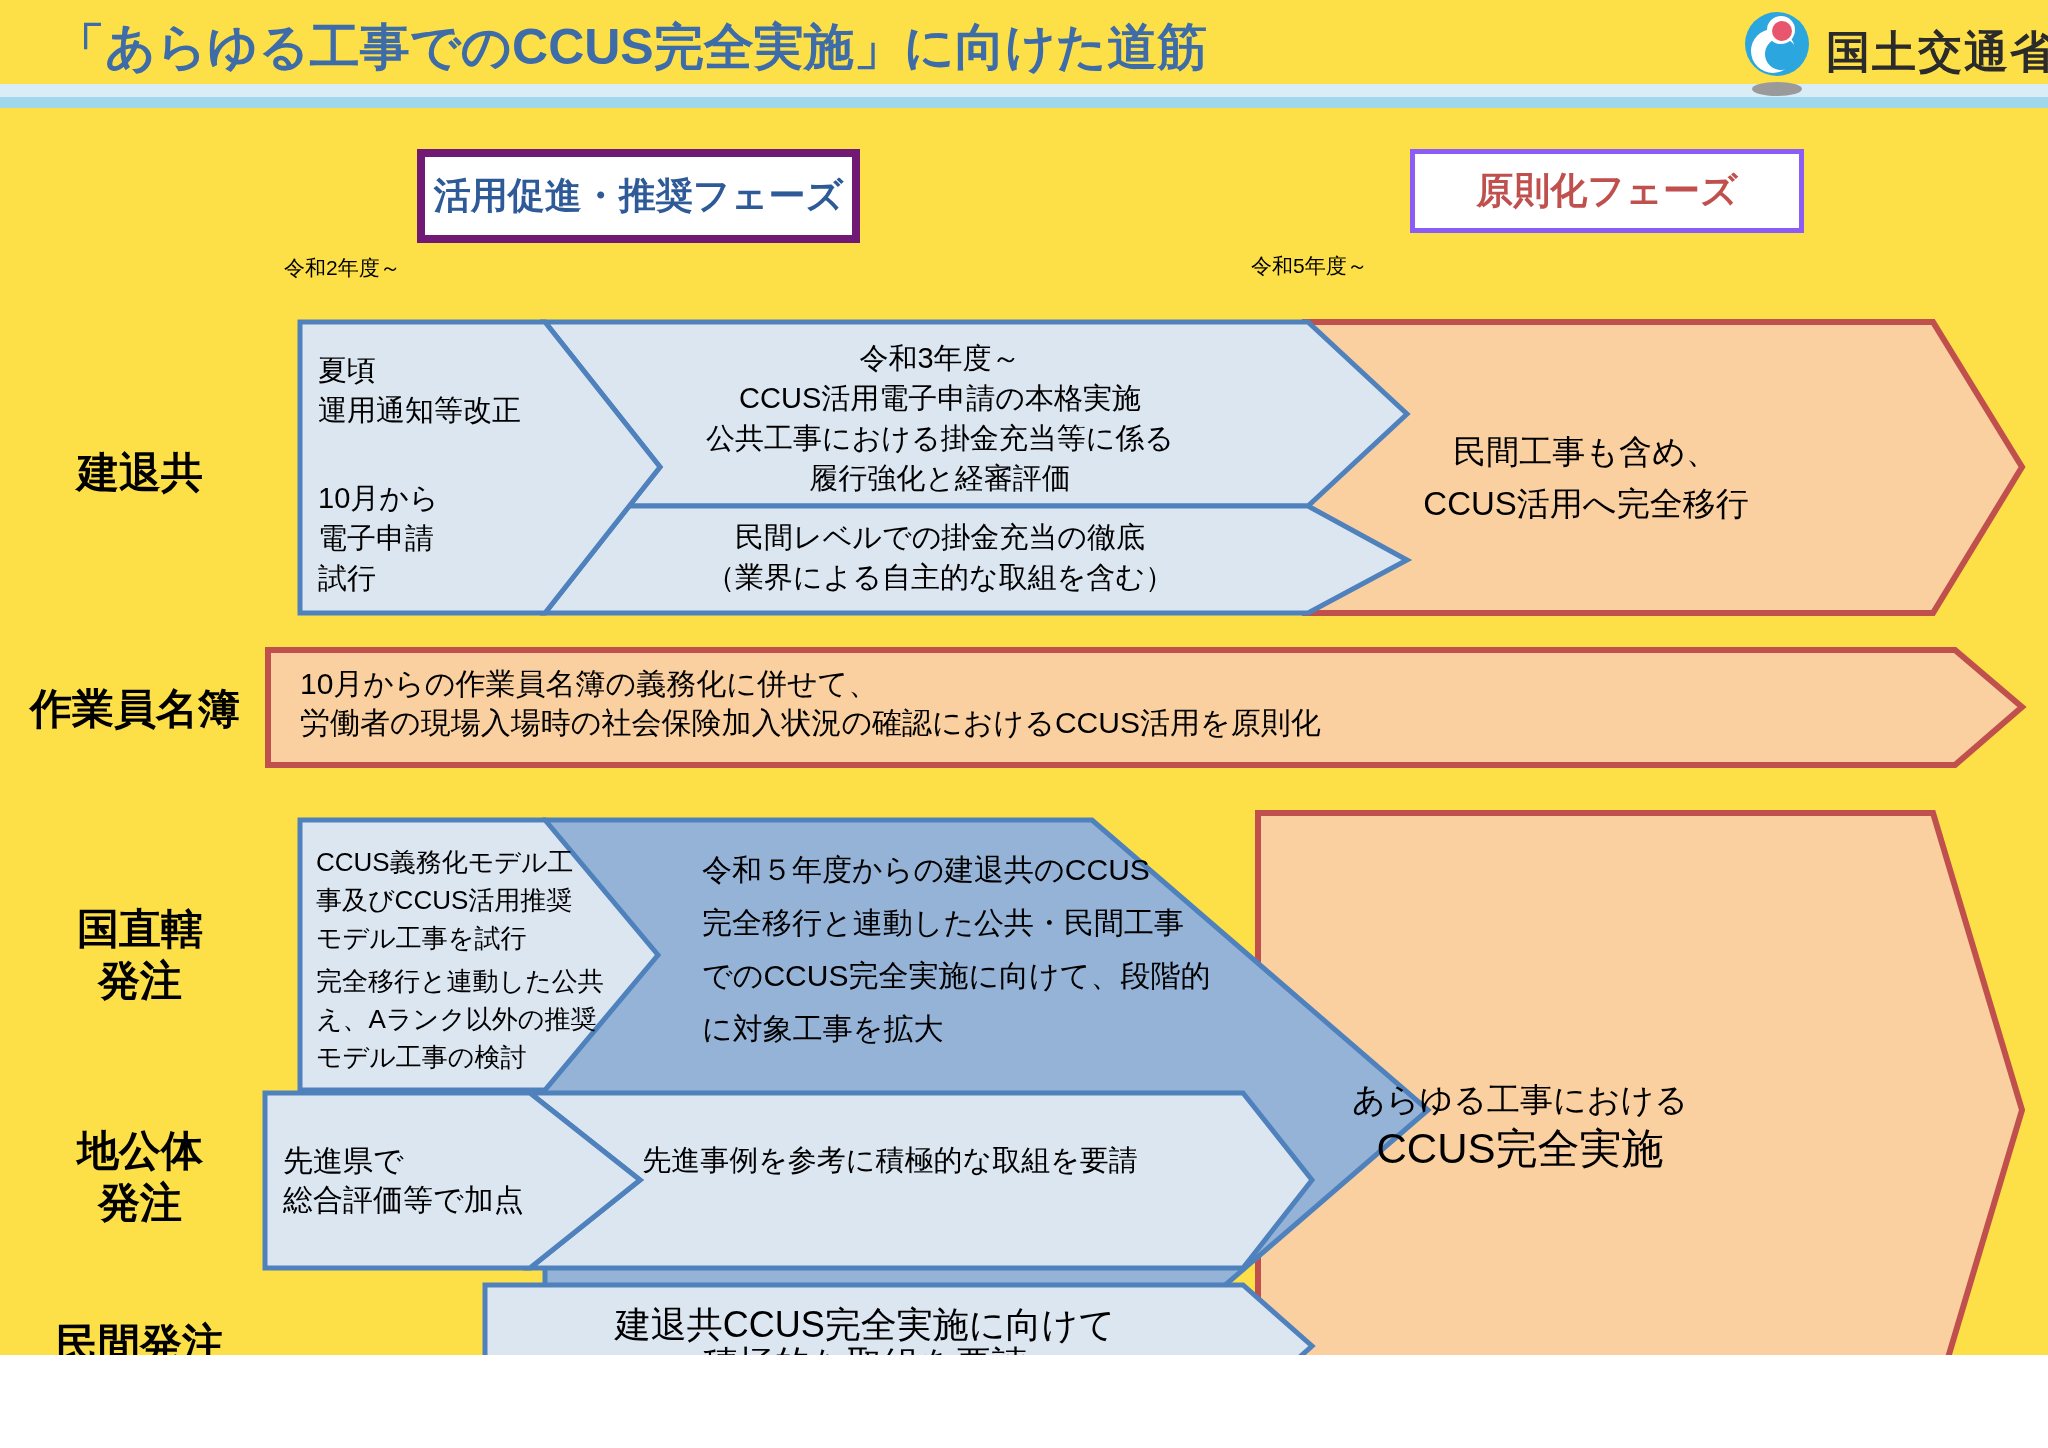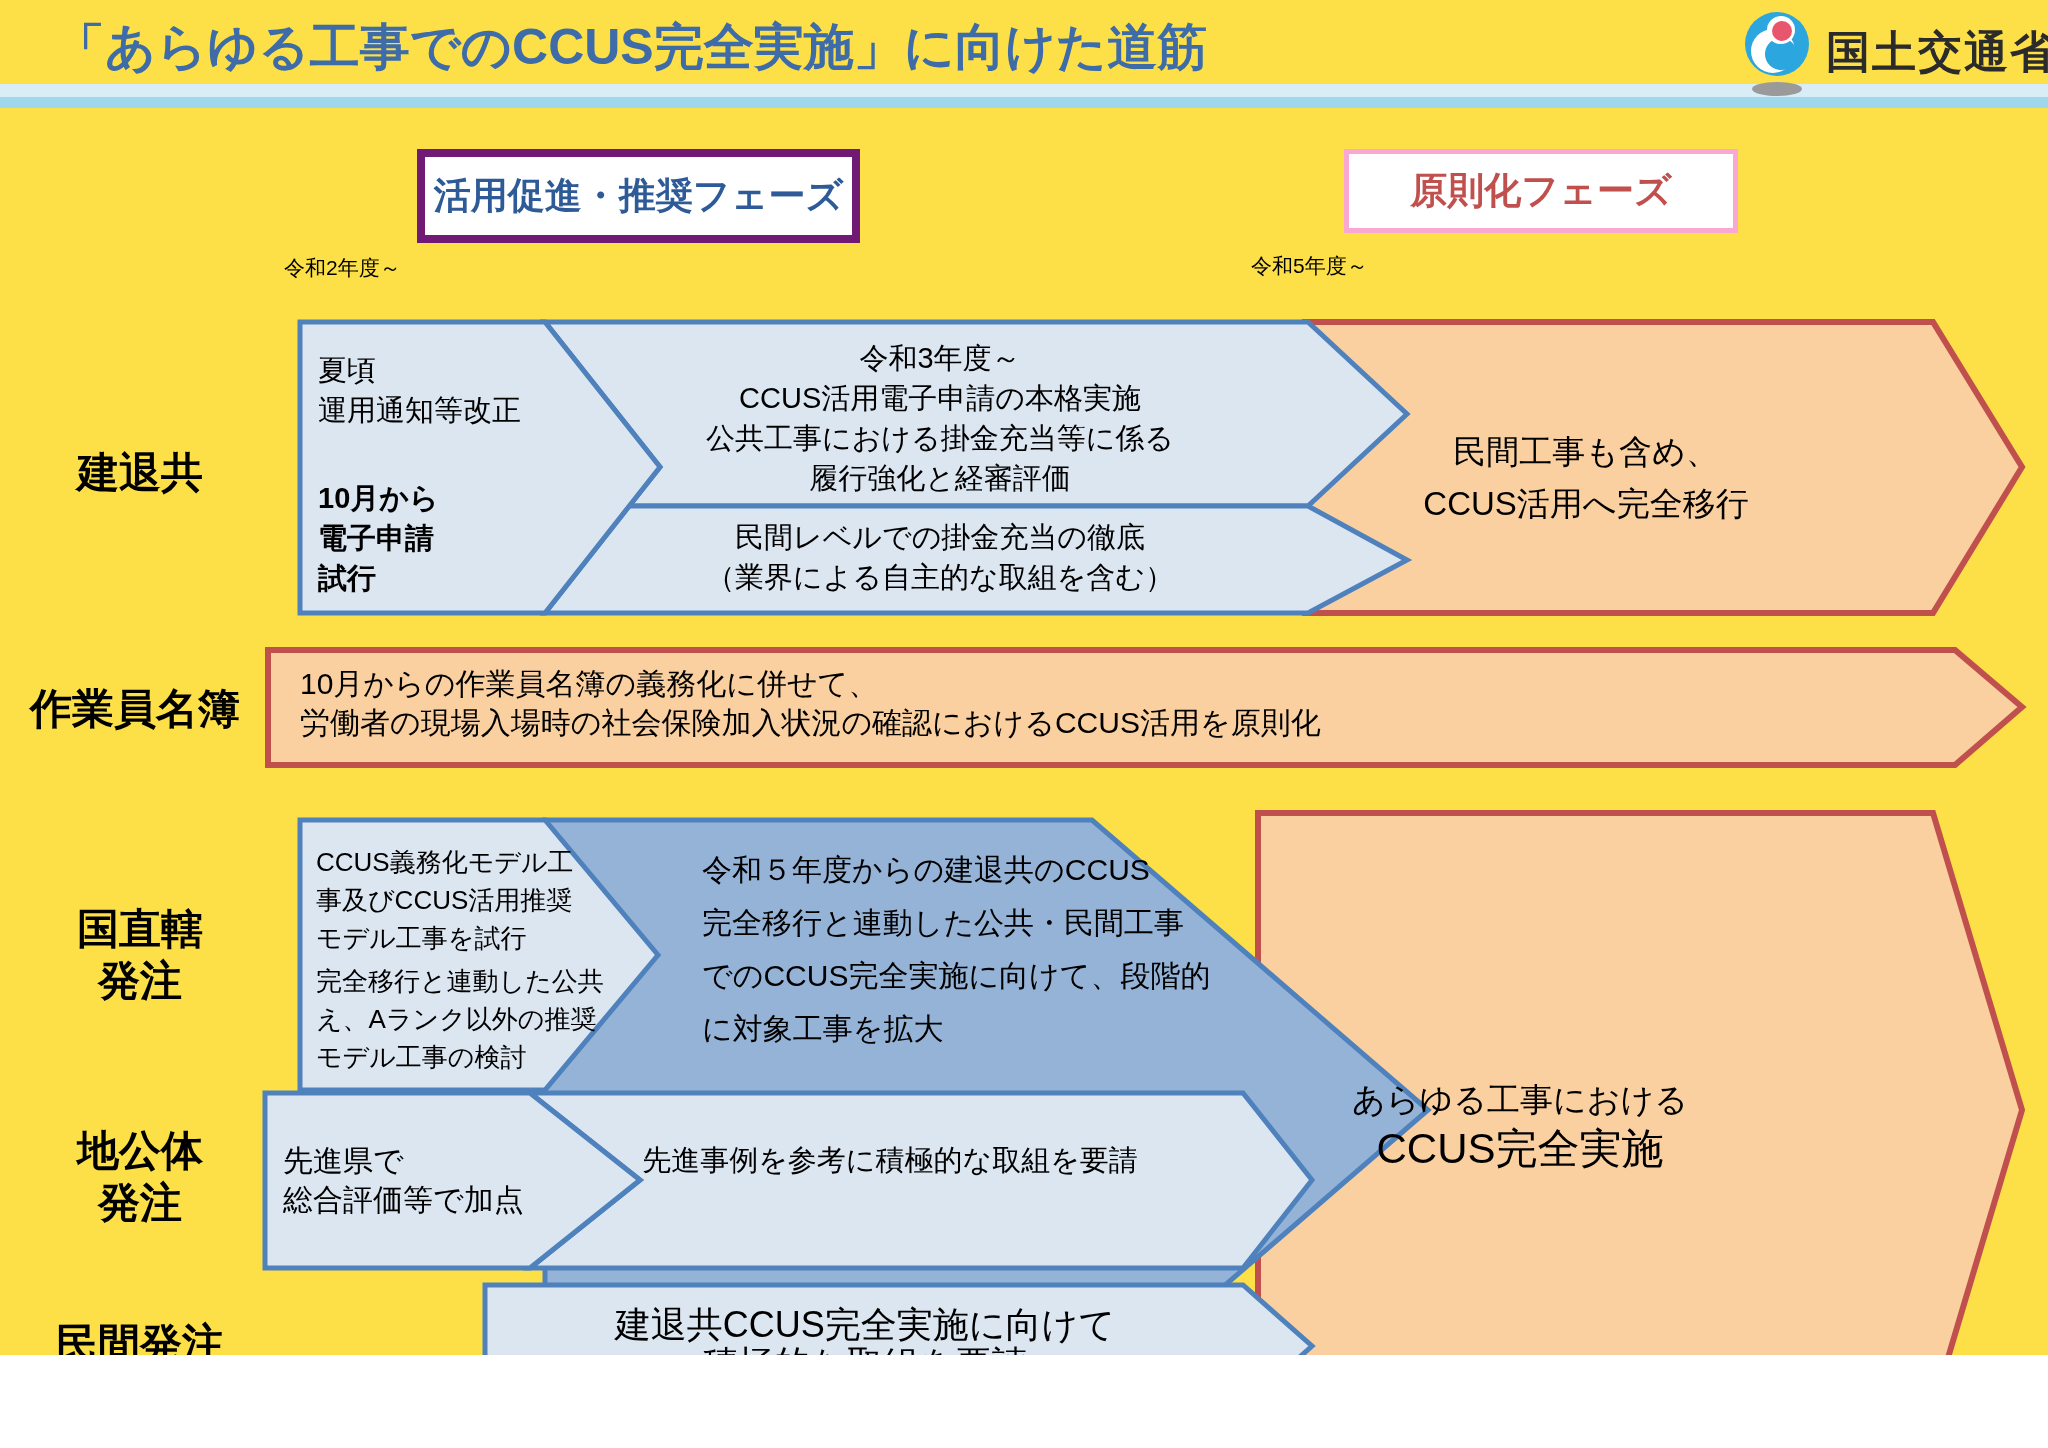"原則化フェーズ" .phase-red { border: 5px solid #f9a8d4 -> 5px solid #8b5cf6; left: 1344px -> 1410px }
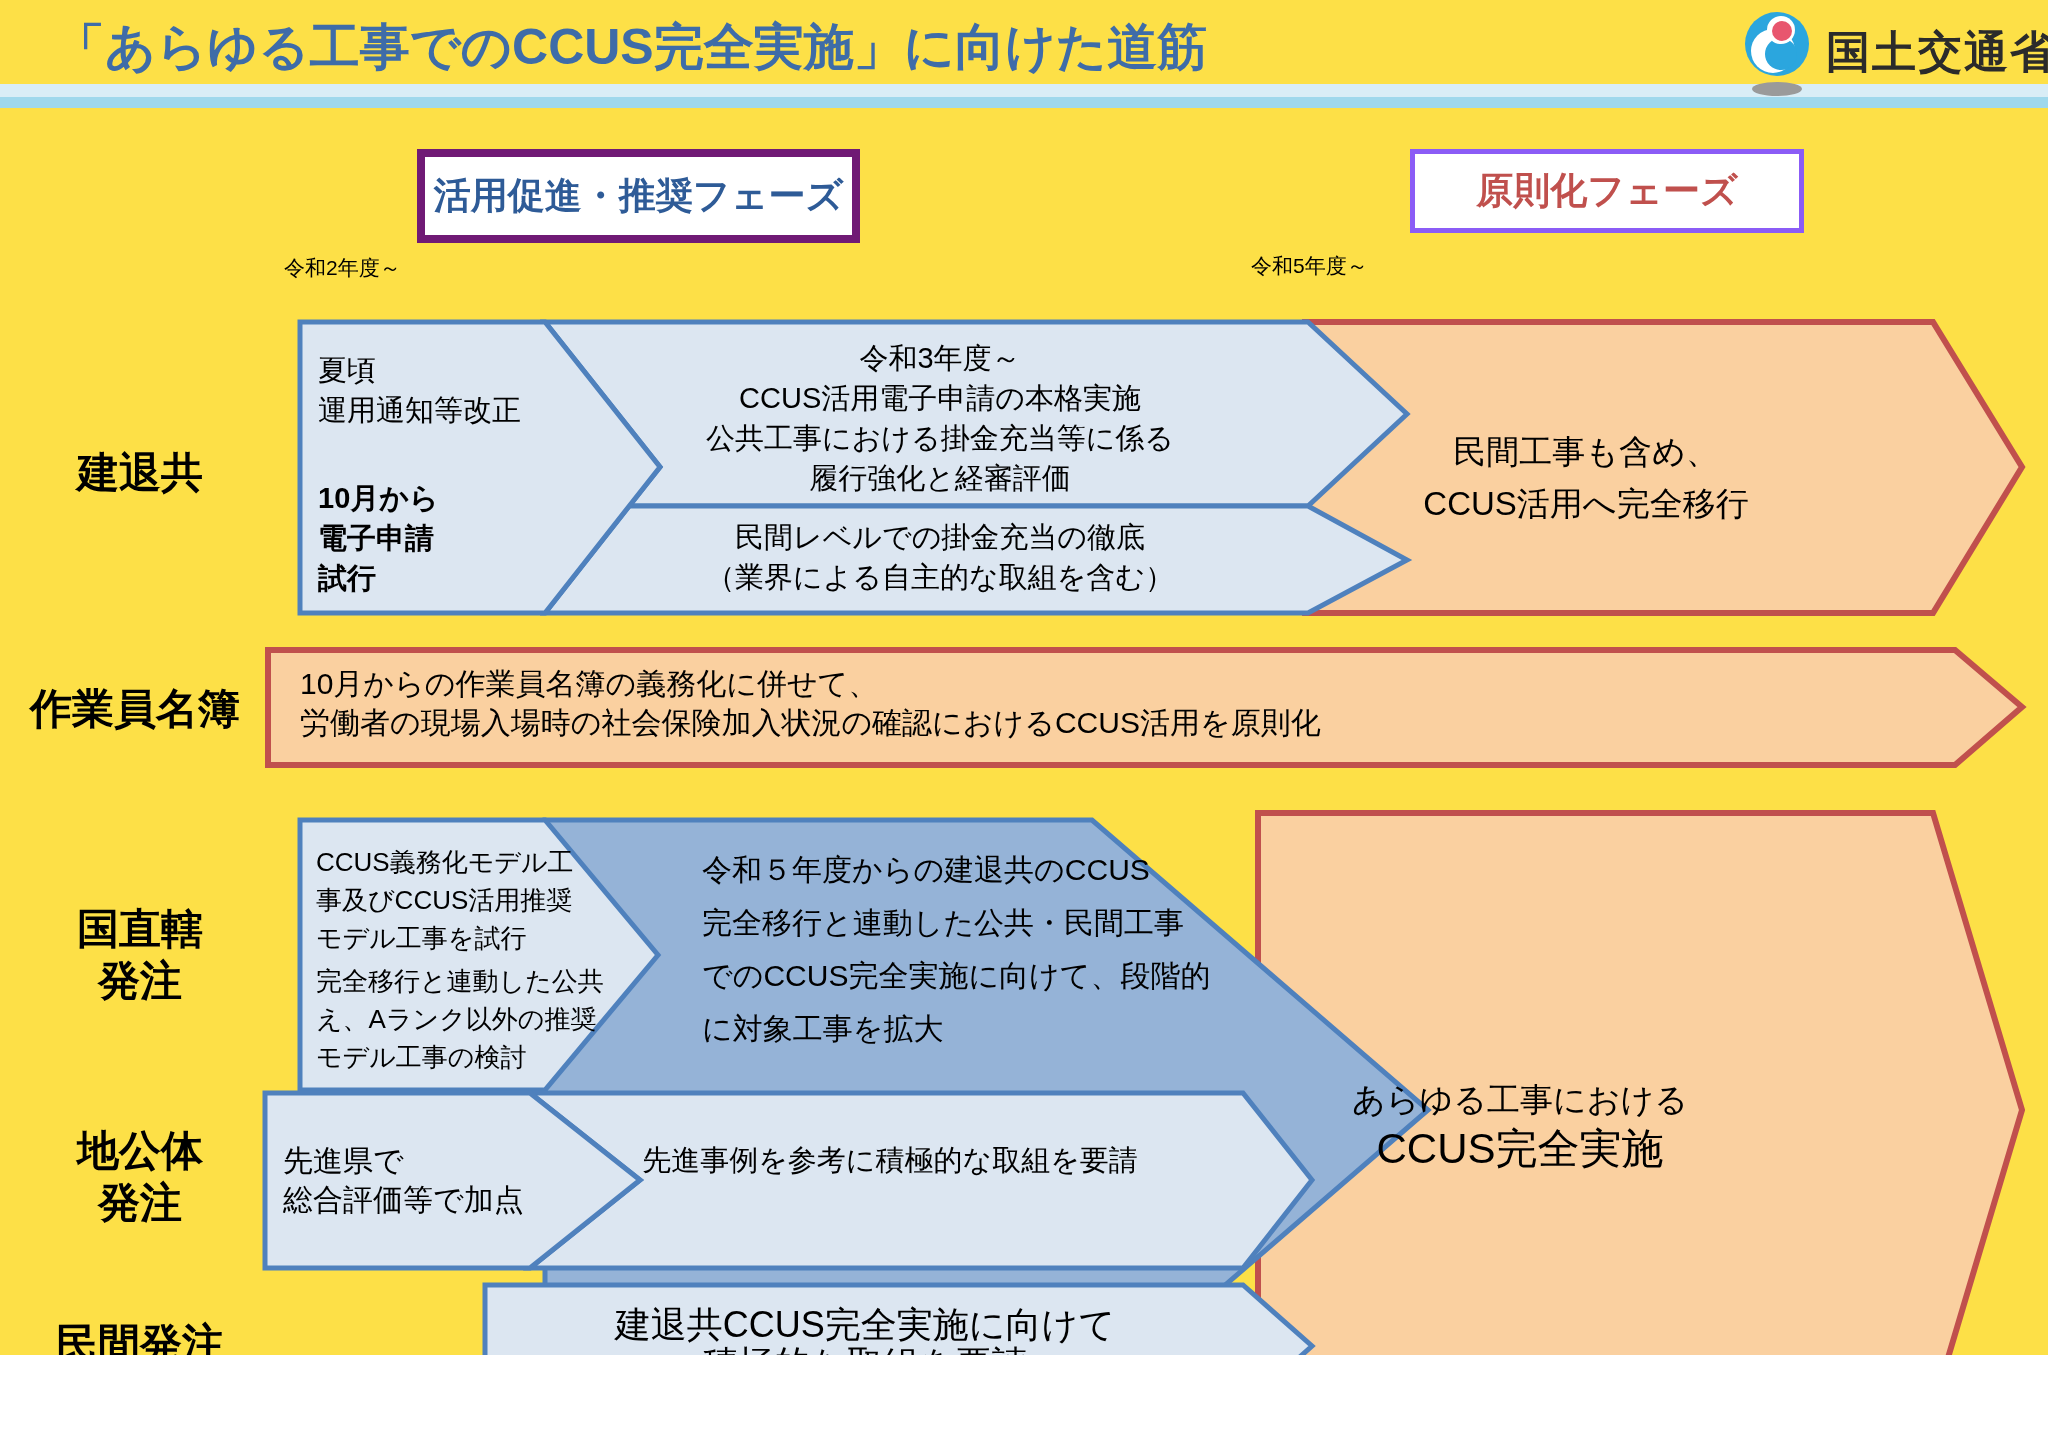"10月から" div.t { font-weight: bold -> none }
